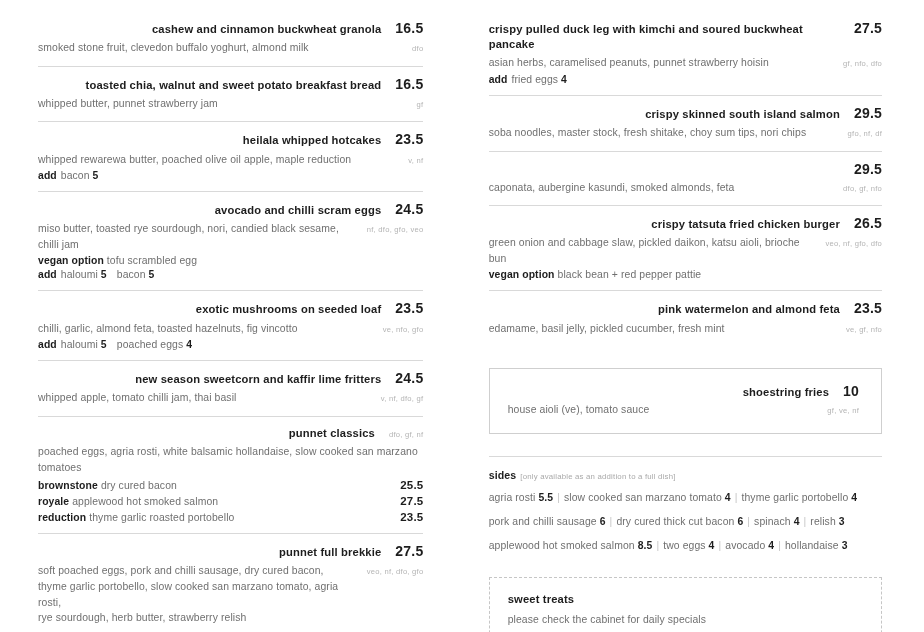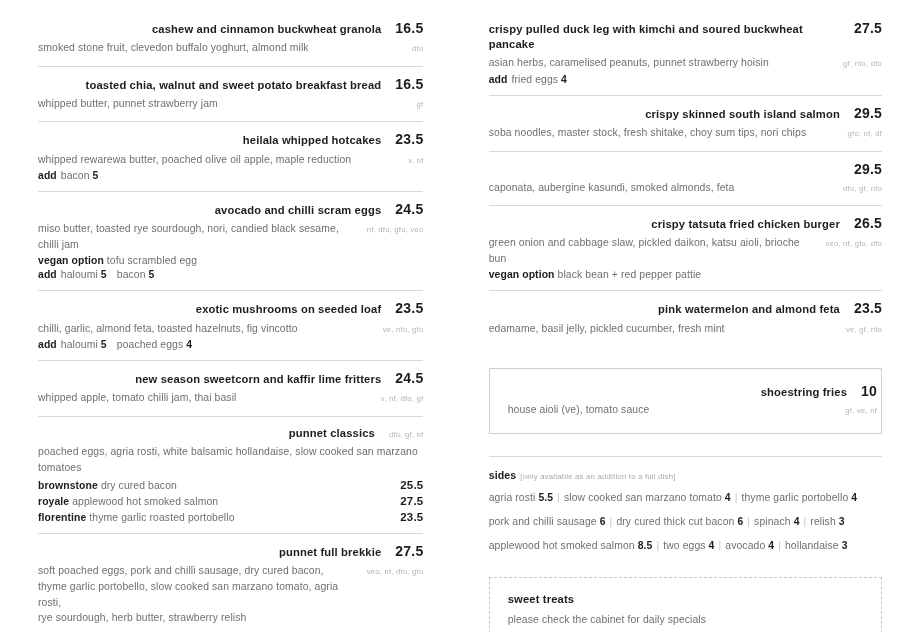"shoestring fries" .box-solid { padding: 14px 4px 15px 18px -> 14px 22px 15px 18px }
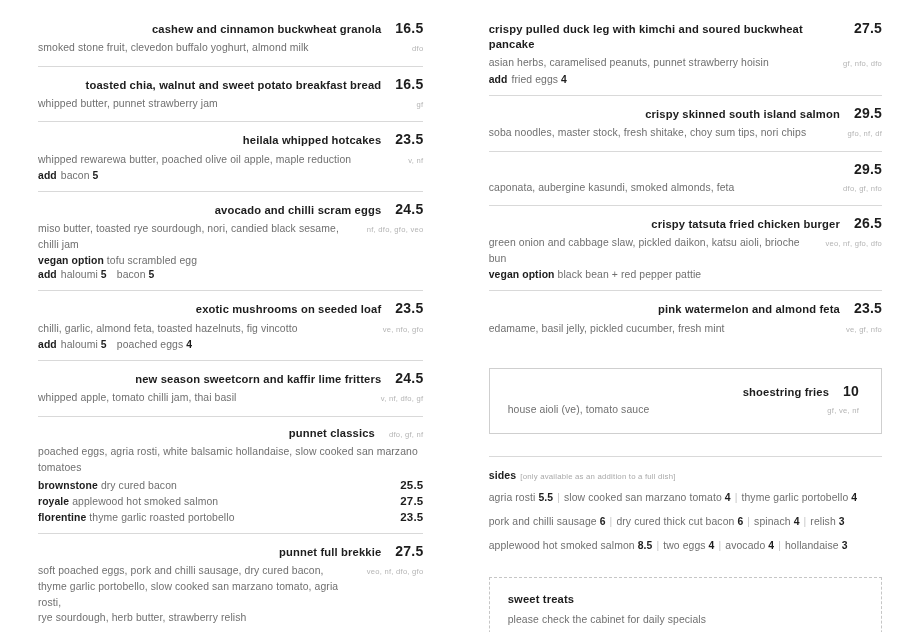"florentine" span.vname { text: florentine -> reduction }
